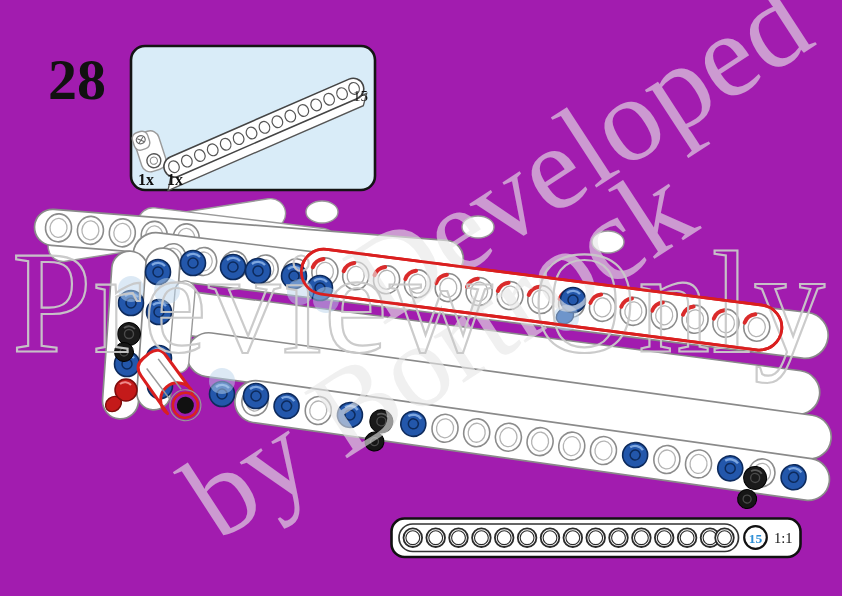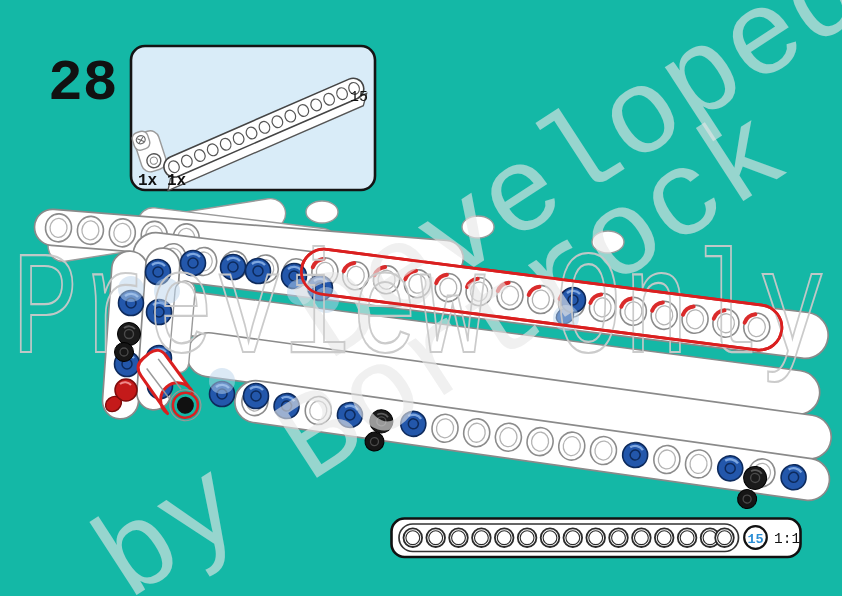"28" .page { background: #14b8a6 -> #a21caf; font-family: Liberation Mono, monospace -> Liberation Serif, serif }
